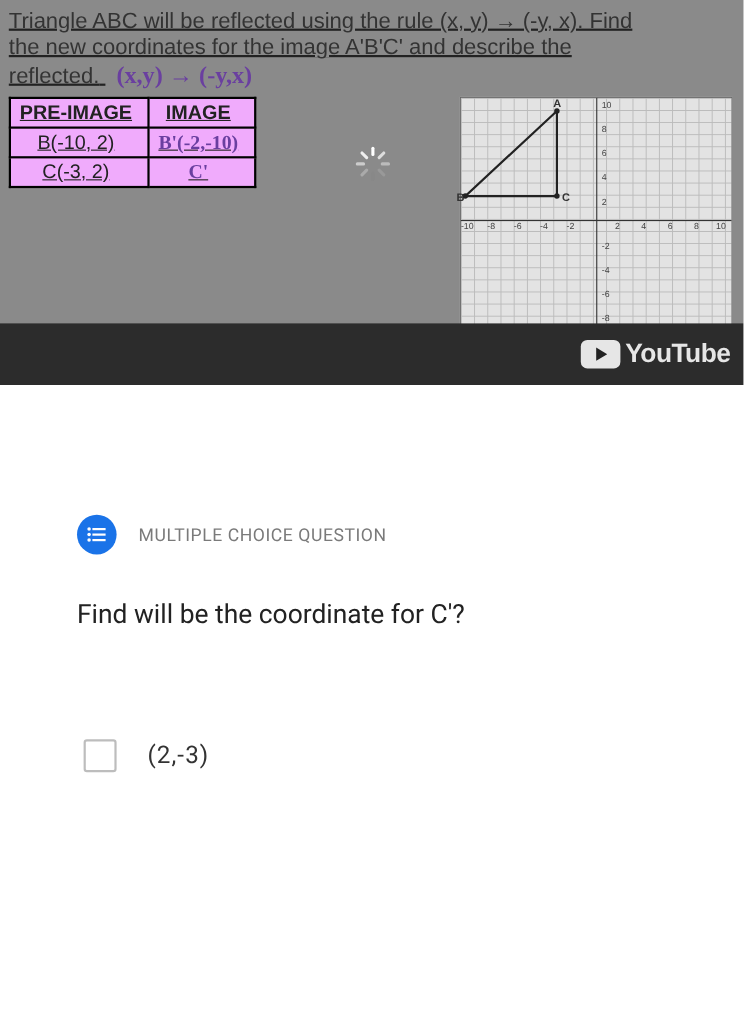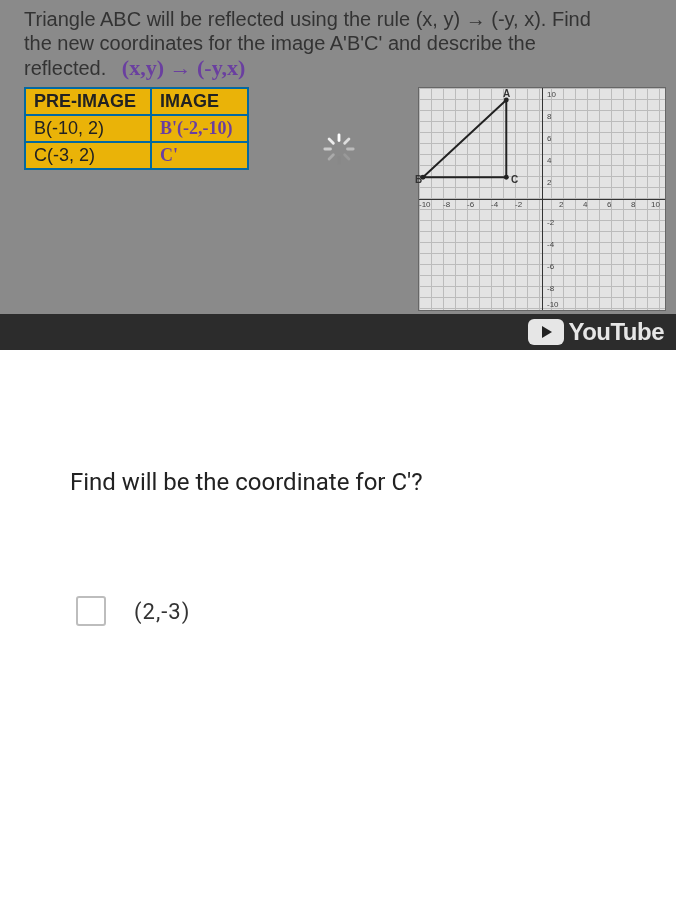"Triangle ABC will be reflected" .slide-content { left: 24px -> 8px; text-decoration: none -> underline }
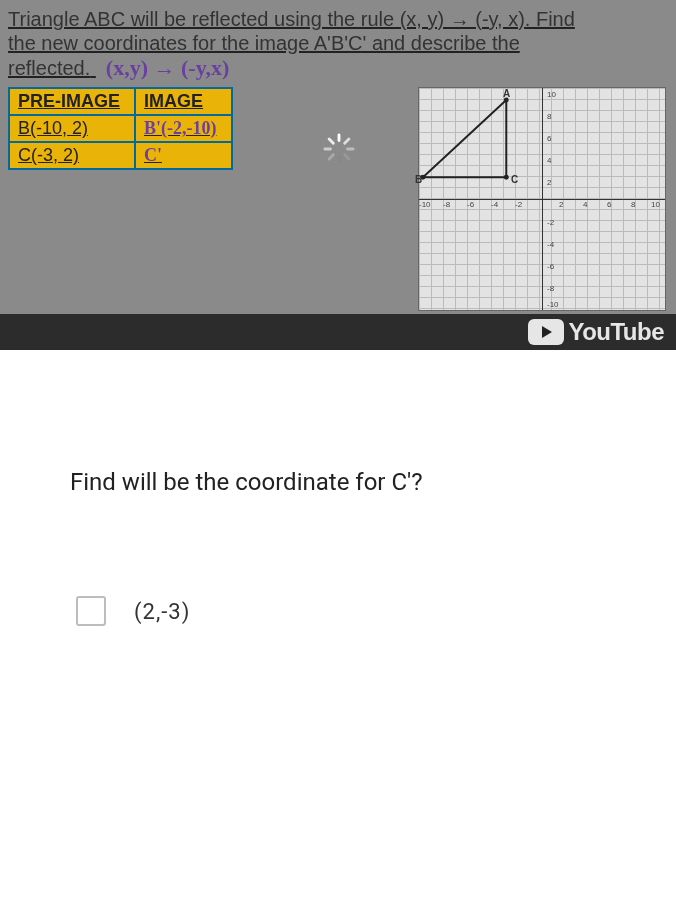"PRE-IMAGE" table.pimage th, table.pimage td { background: #eab308 -> #f0abfc; border: 2px solid #0369a1 -> 2px solid #000000; text-align: left -> center }
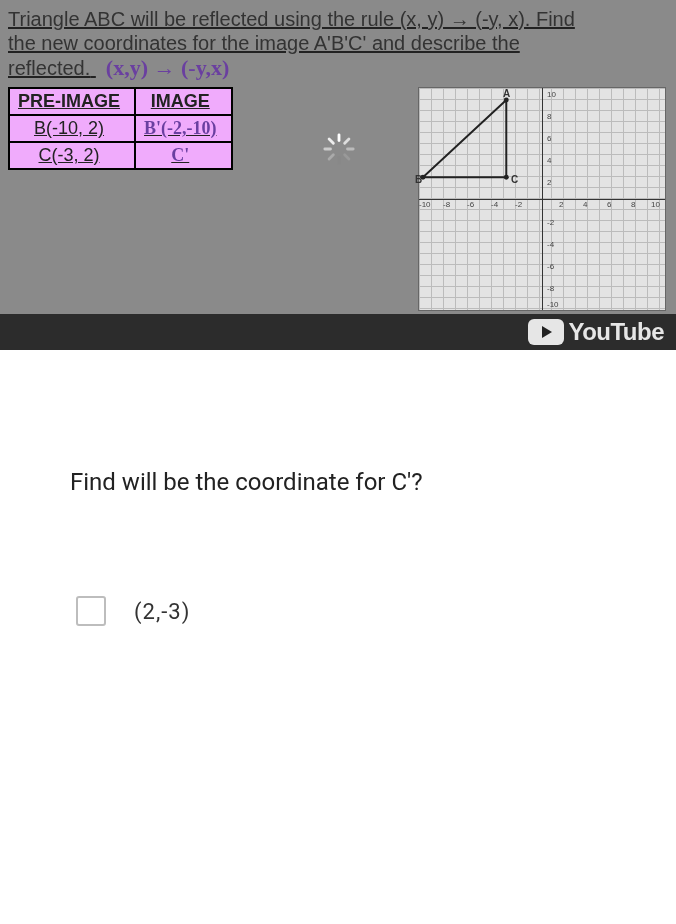"YouTube" .yt-bar { height: 36px -> 56px }
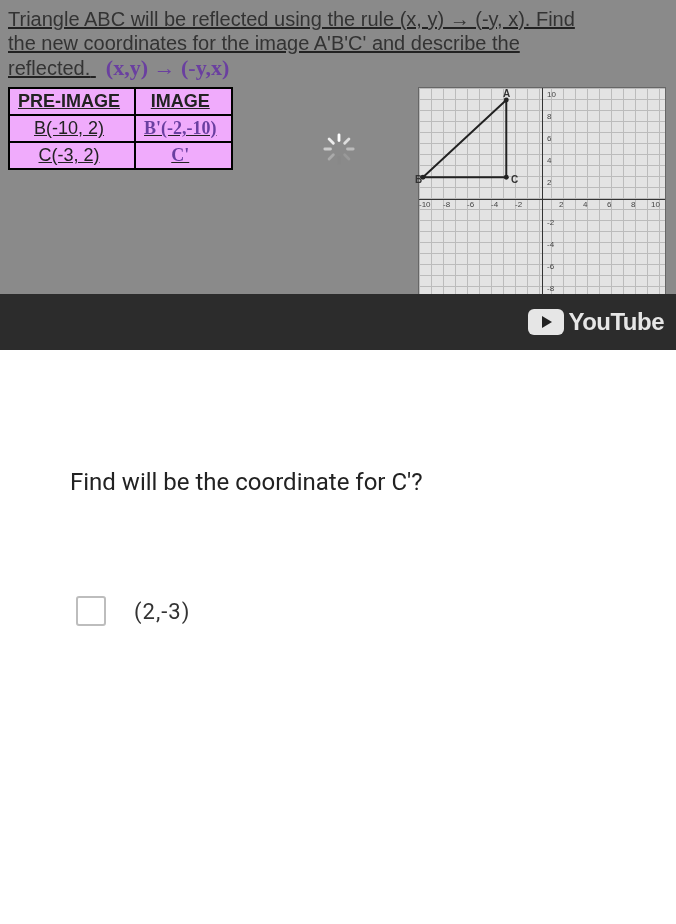"MULTIPLE CHOICE QUESTION" div.card-head { html: none -> <div> <div> <svg> <g> <circle></circle> <rect></rect> <circle></circle> <rect></rect> <circle></circle> <rect></rect> </g> </svg> </div> <div>MULTIPLE CHOICE QUESTION</div> </div> }
